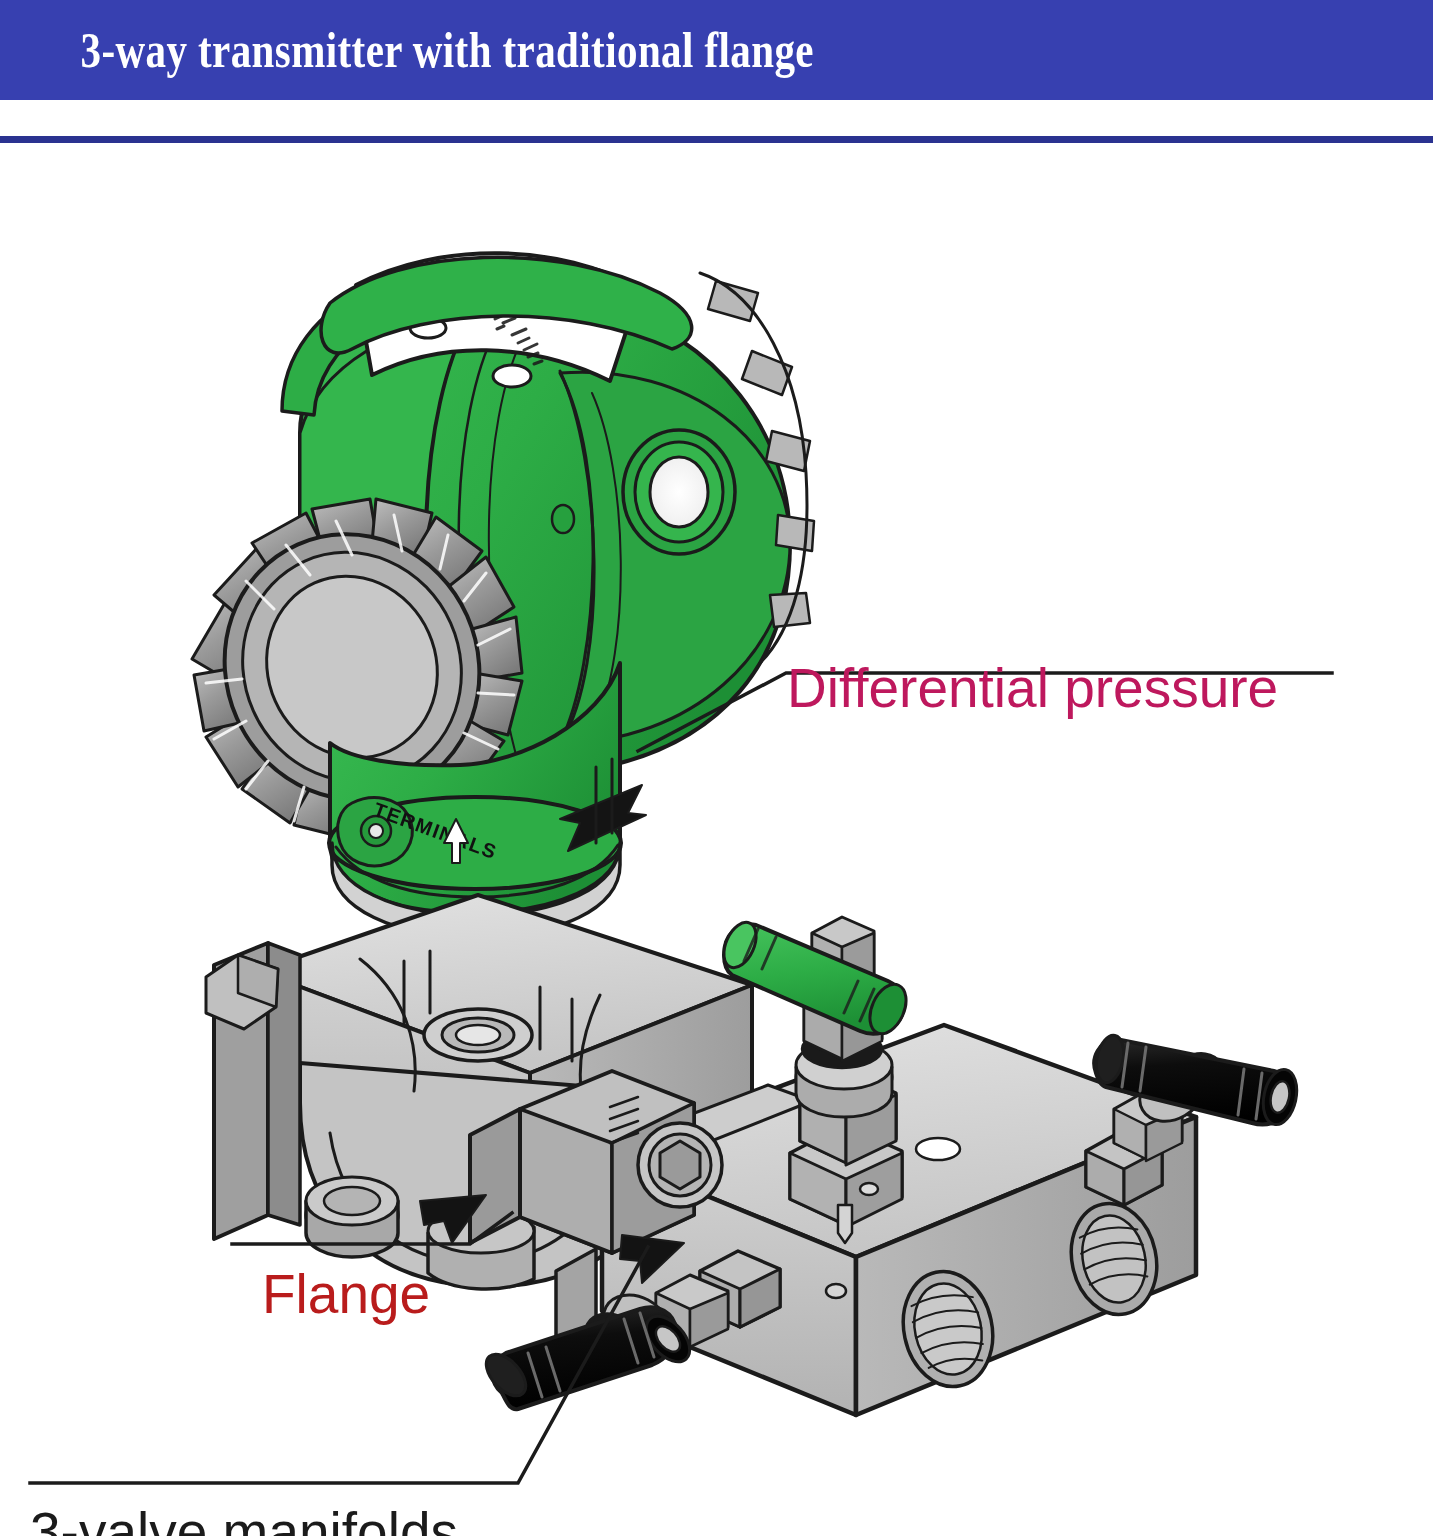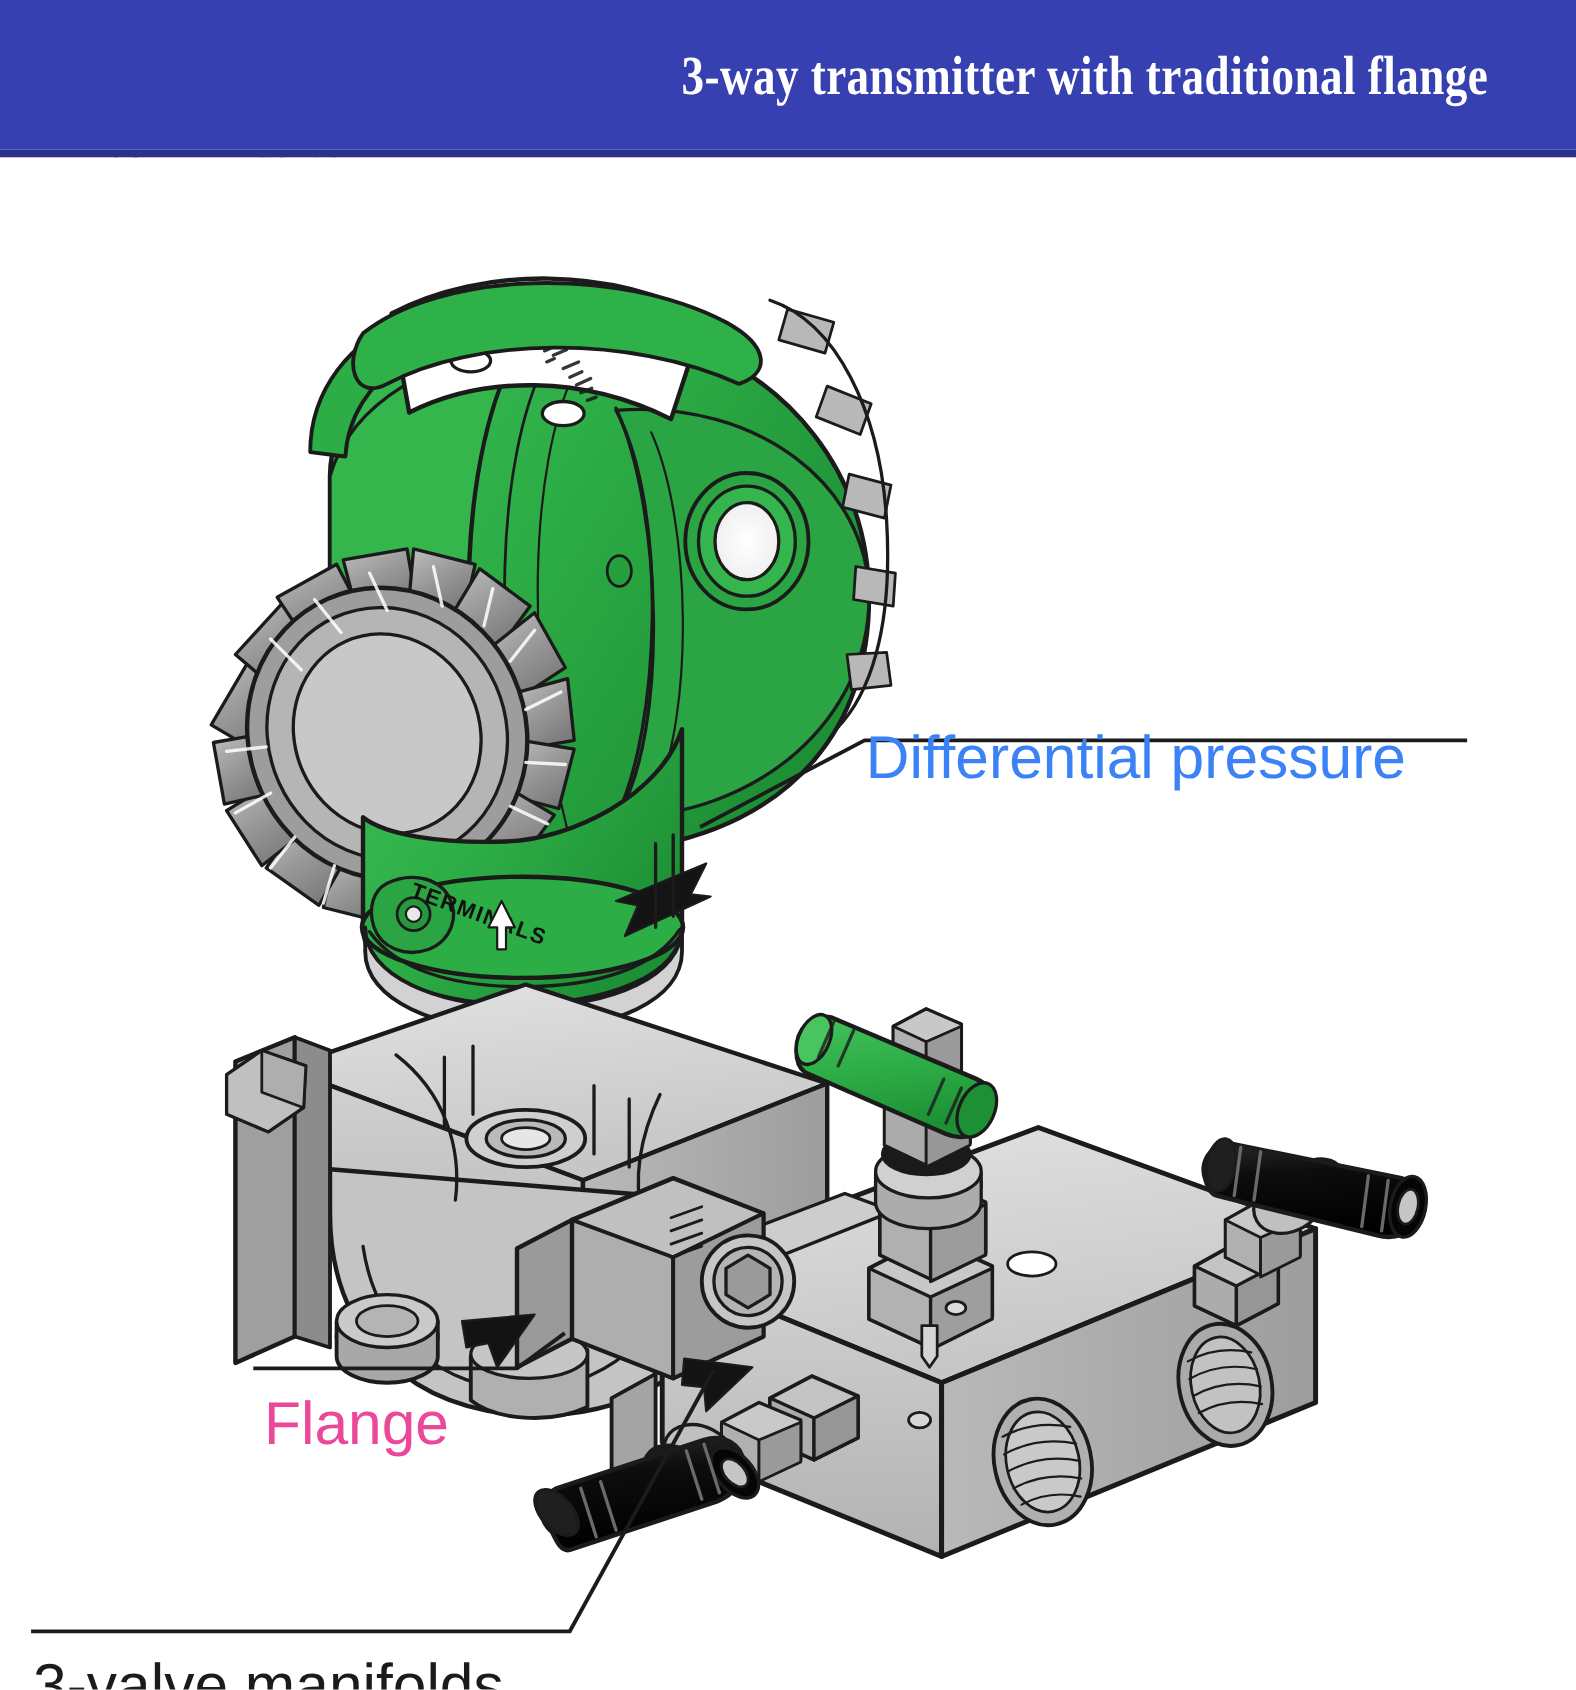"3-way transmitter with traditional" #banner { height: 136px -> 100px; justify-content: flex-end -> flex-start }
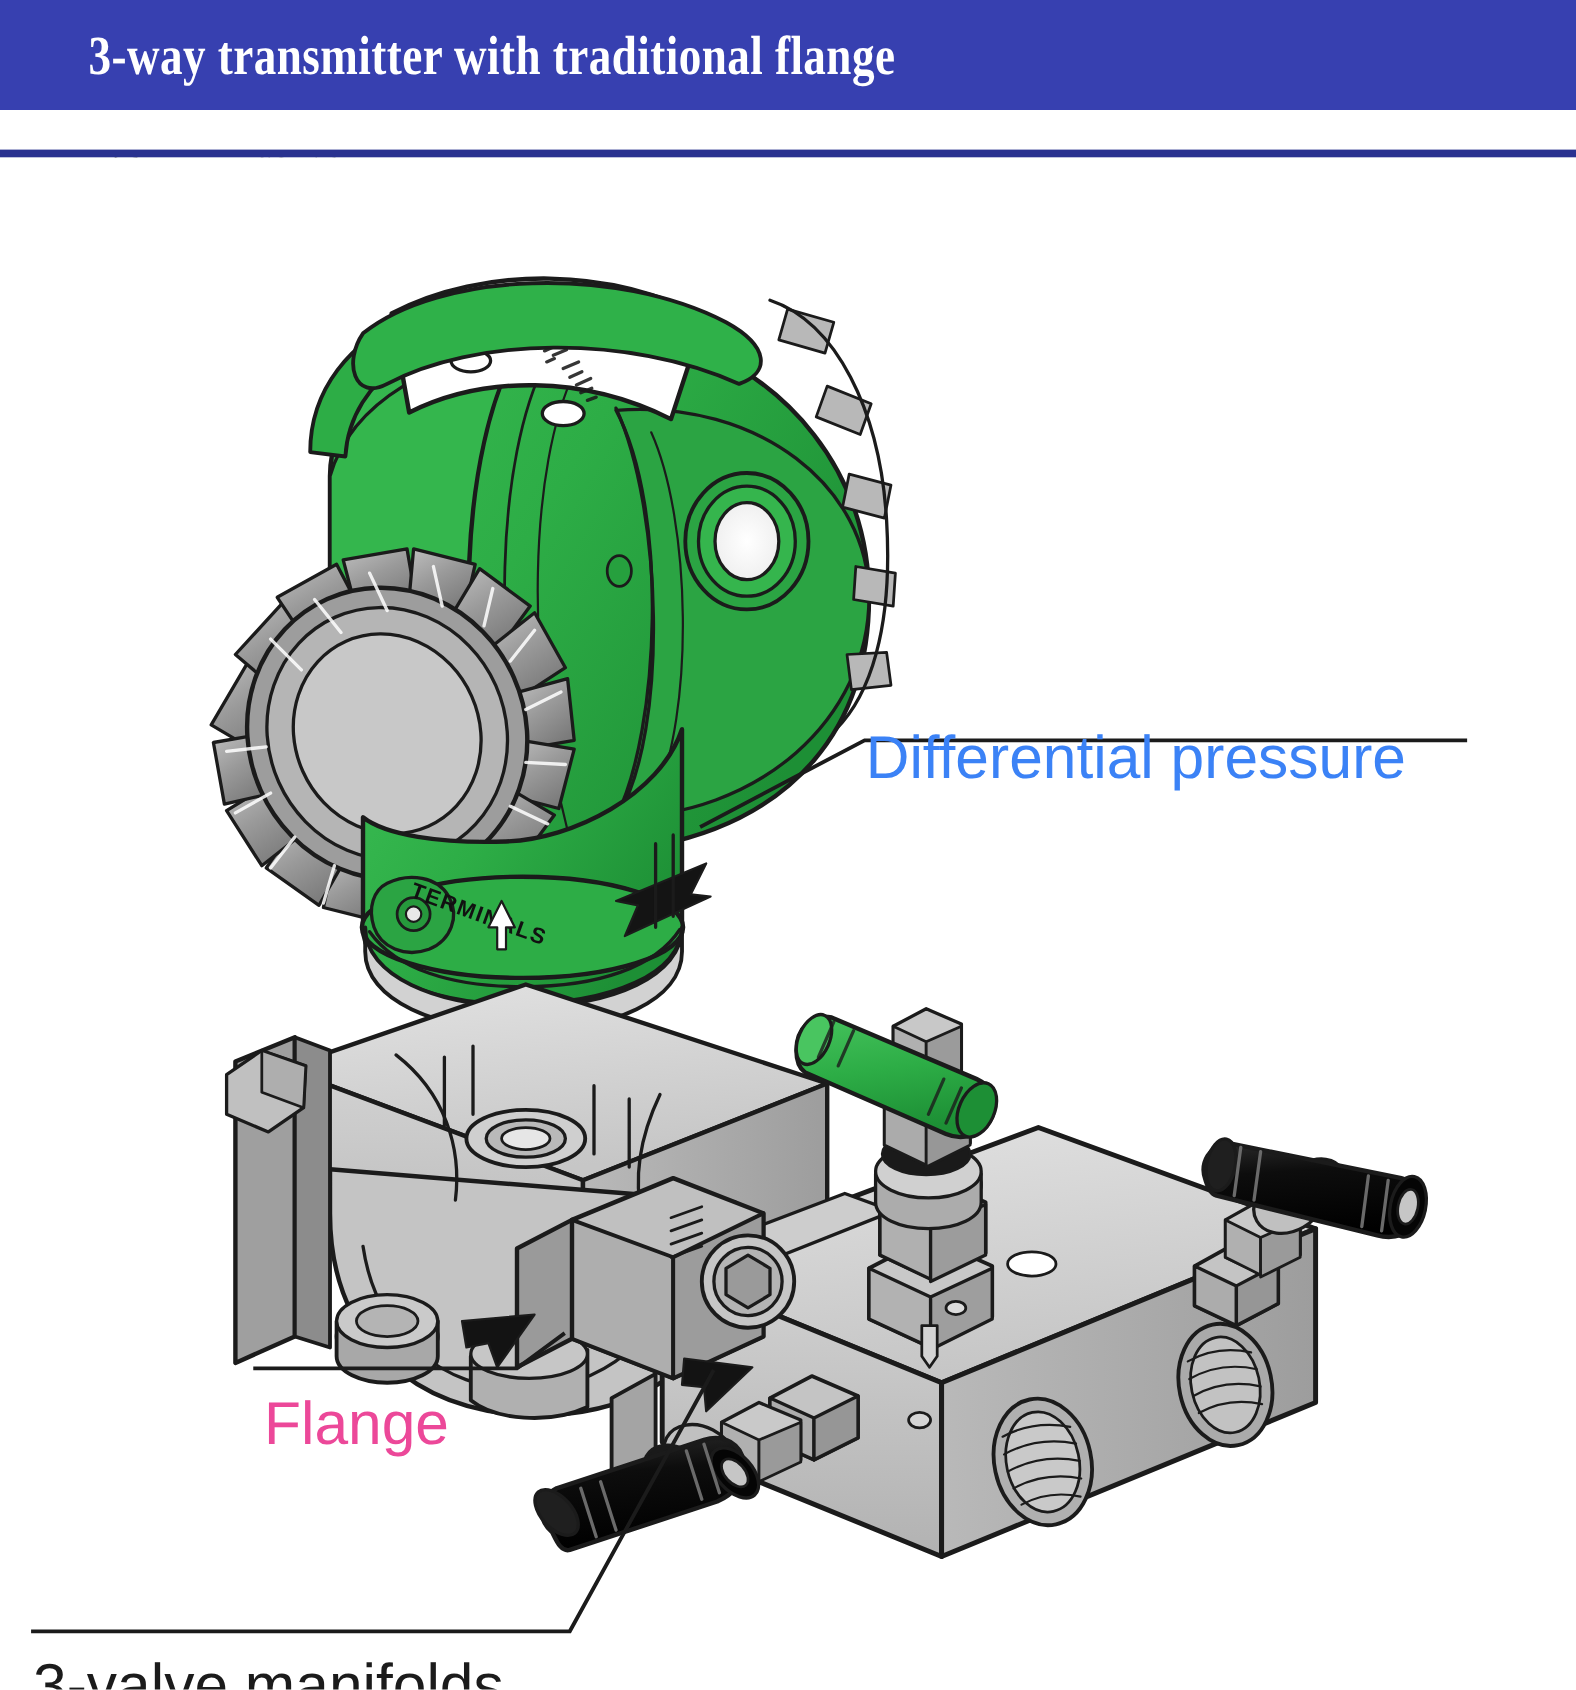"Differential pressure" div.cal { color: #3b82f6 -> #be185d }
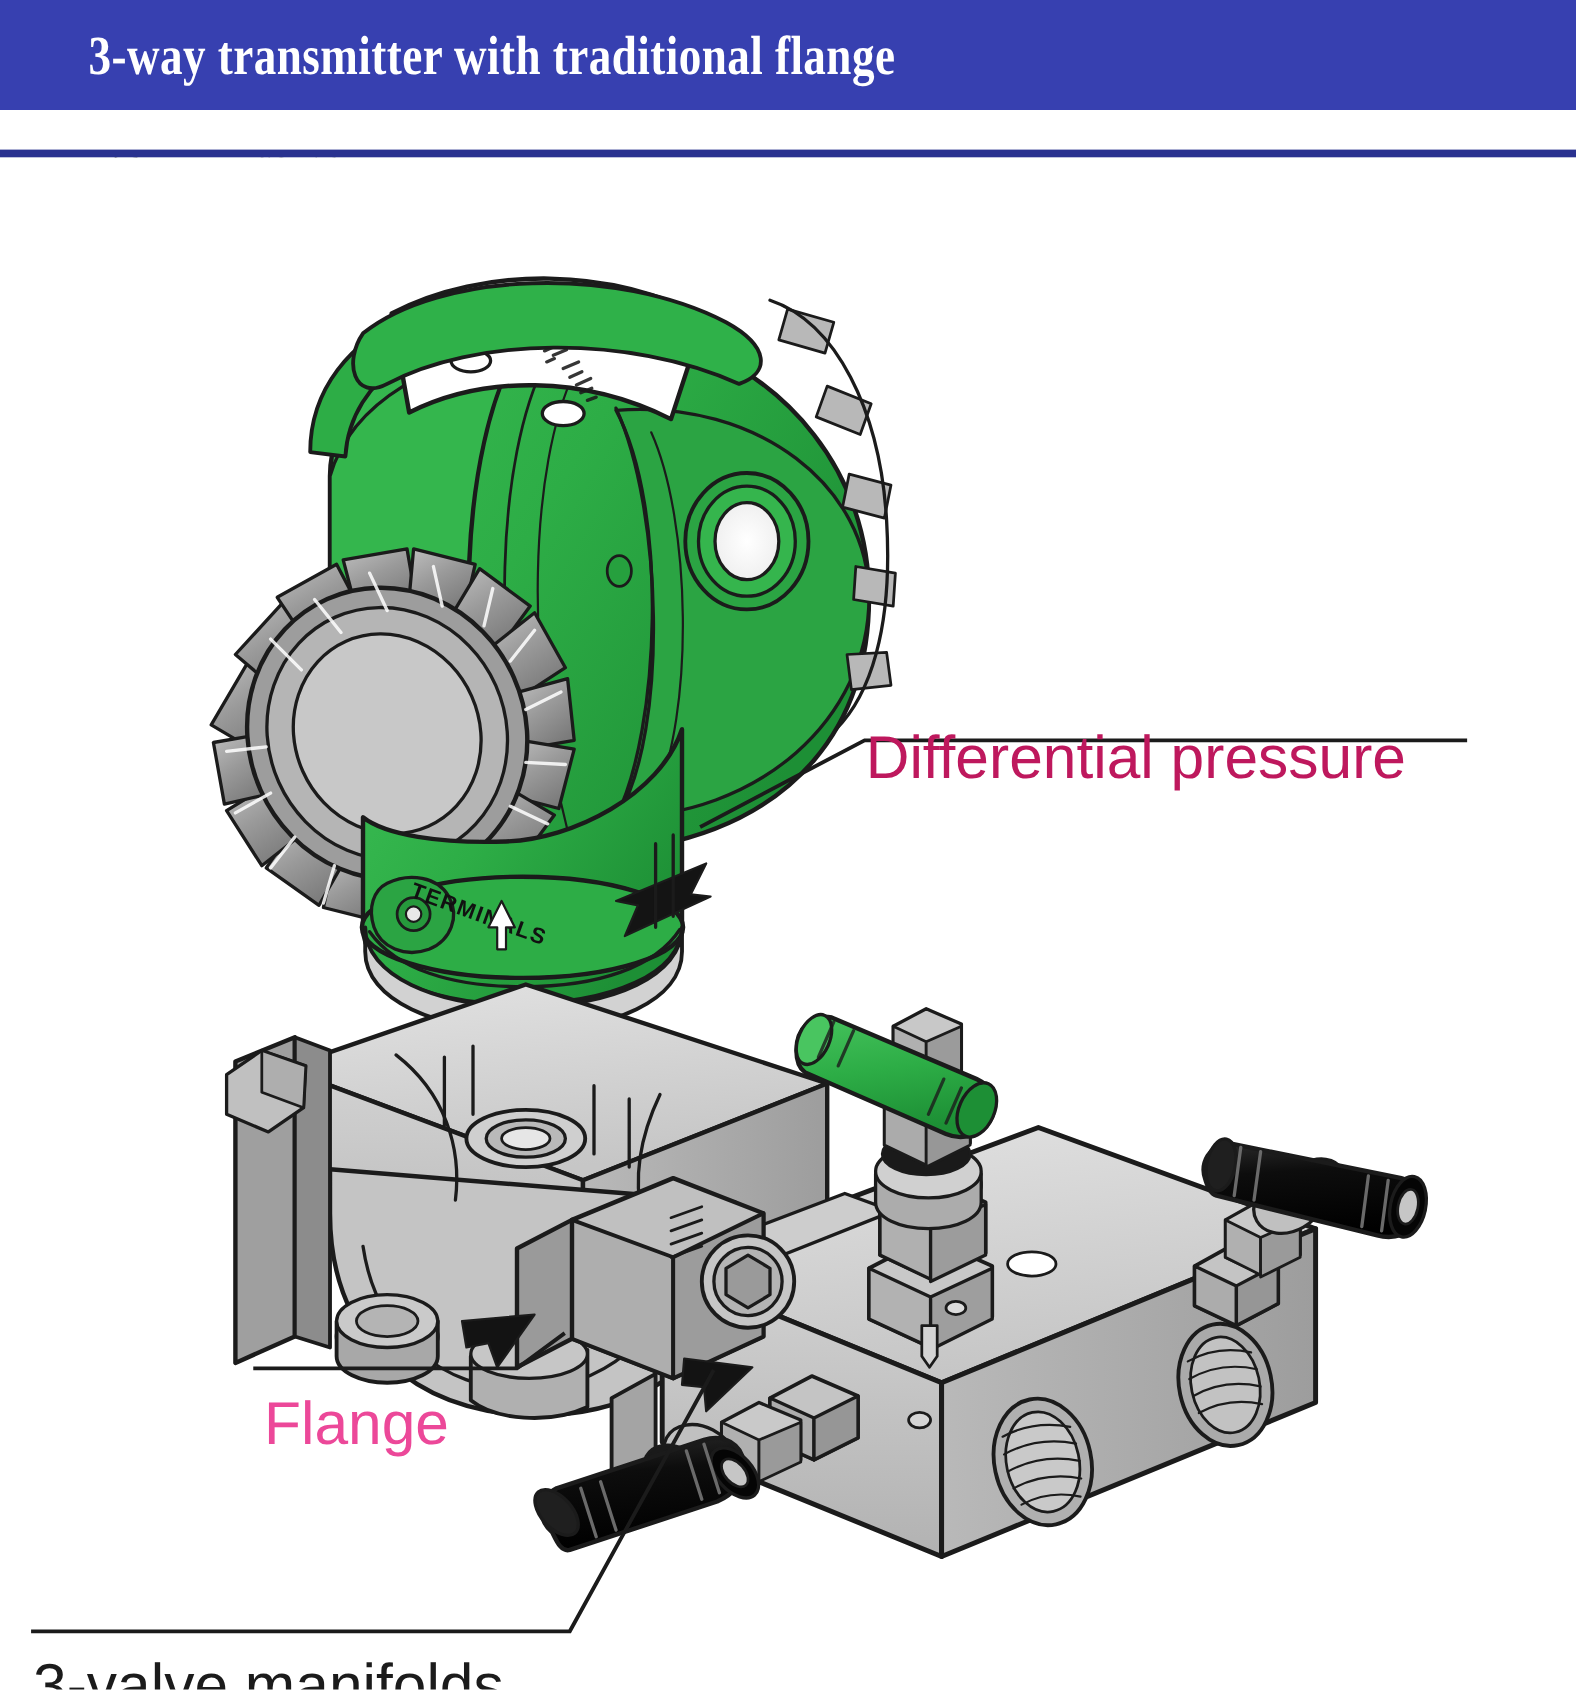"Flange" div.cal { color: #ec4899 -> #b91c1c; margin-left: none -> 22px }
